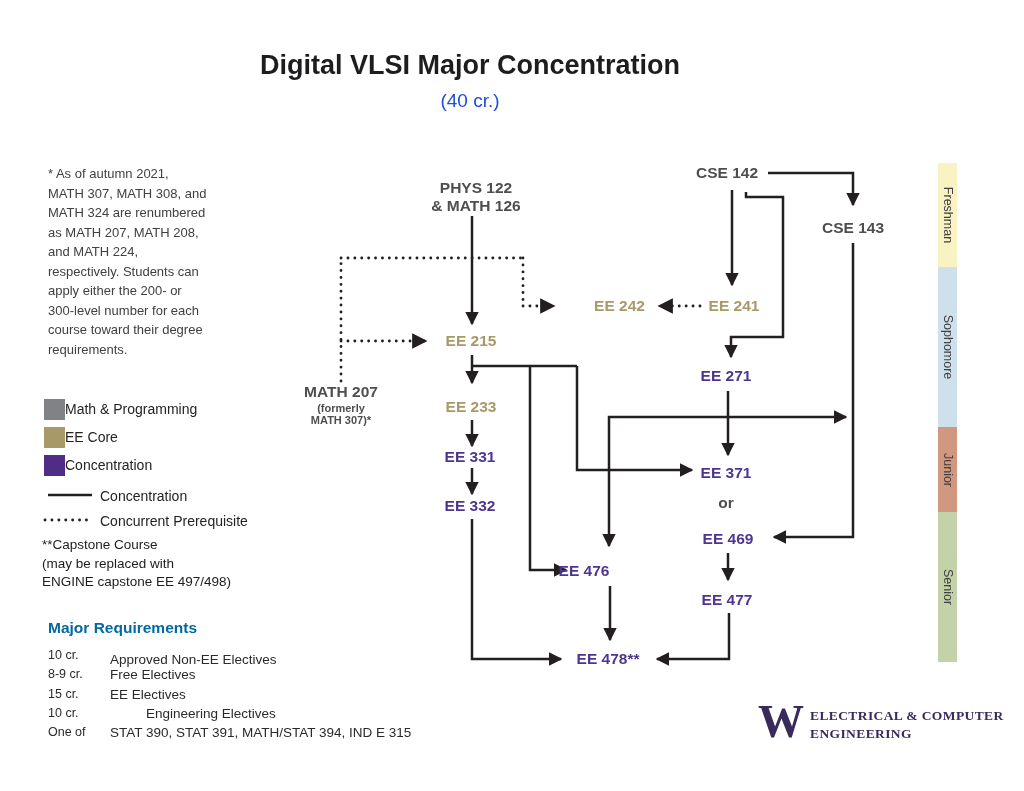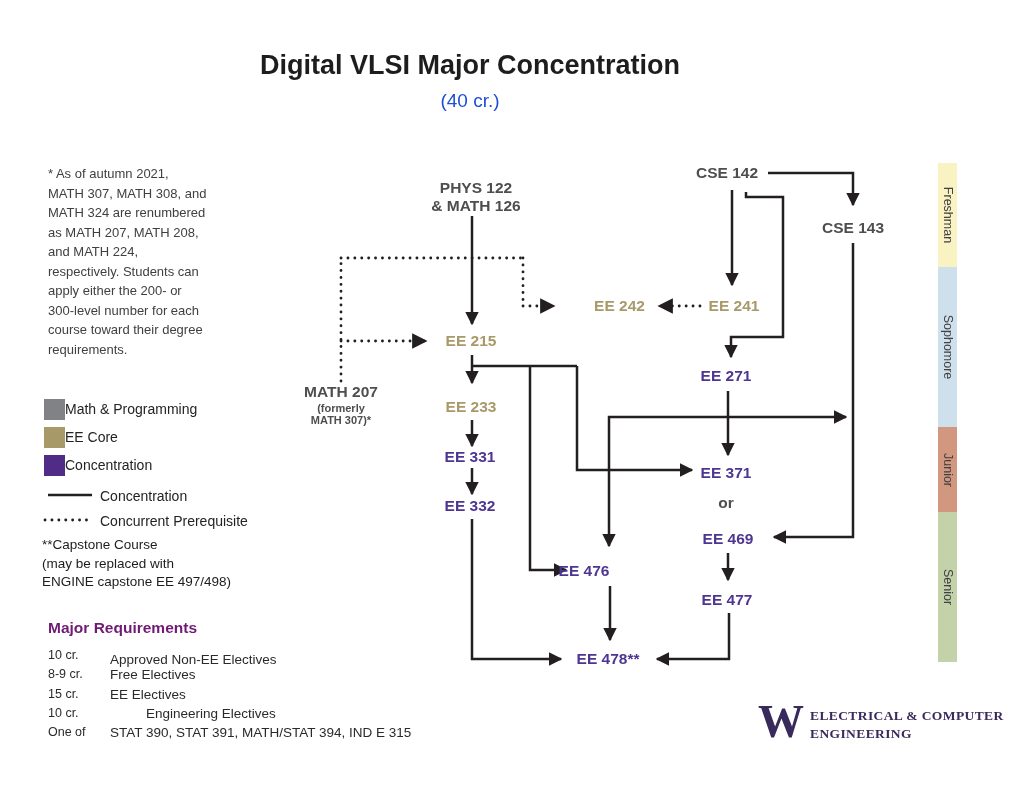"Major Requirements" .req-head { color: #701a75 -> #0369a1 }
